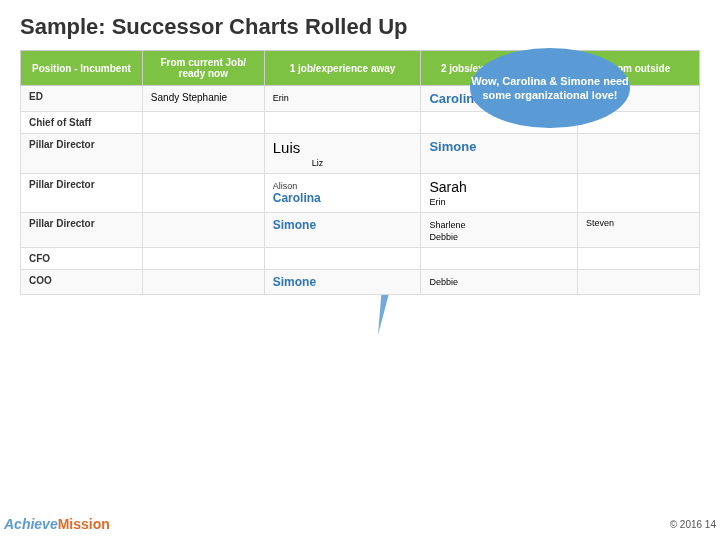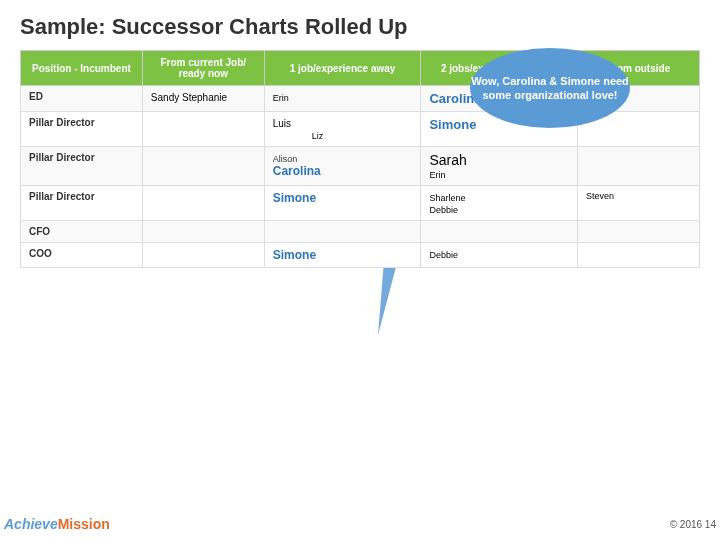"Chief of Staff" tr { html: none -> <tr> <td>Chief of Staff</td> <td></td> <td></td> <td></td> <td></td> </tr> }
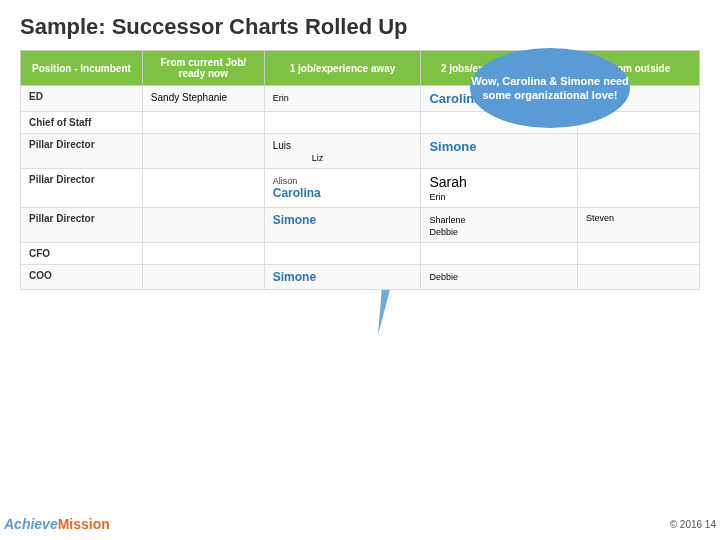"Luis" span { font-size: 10px -> 15px }
